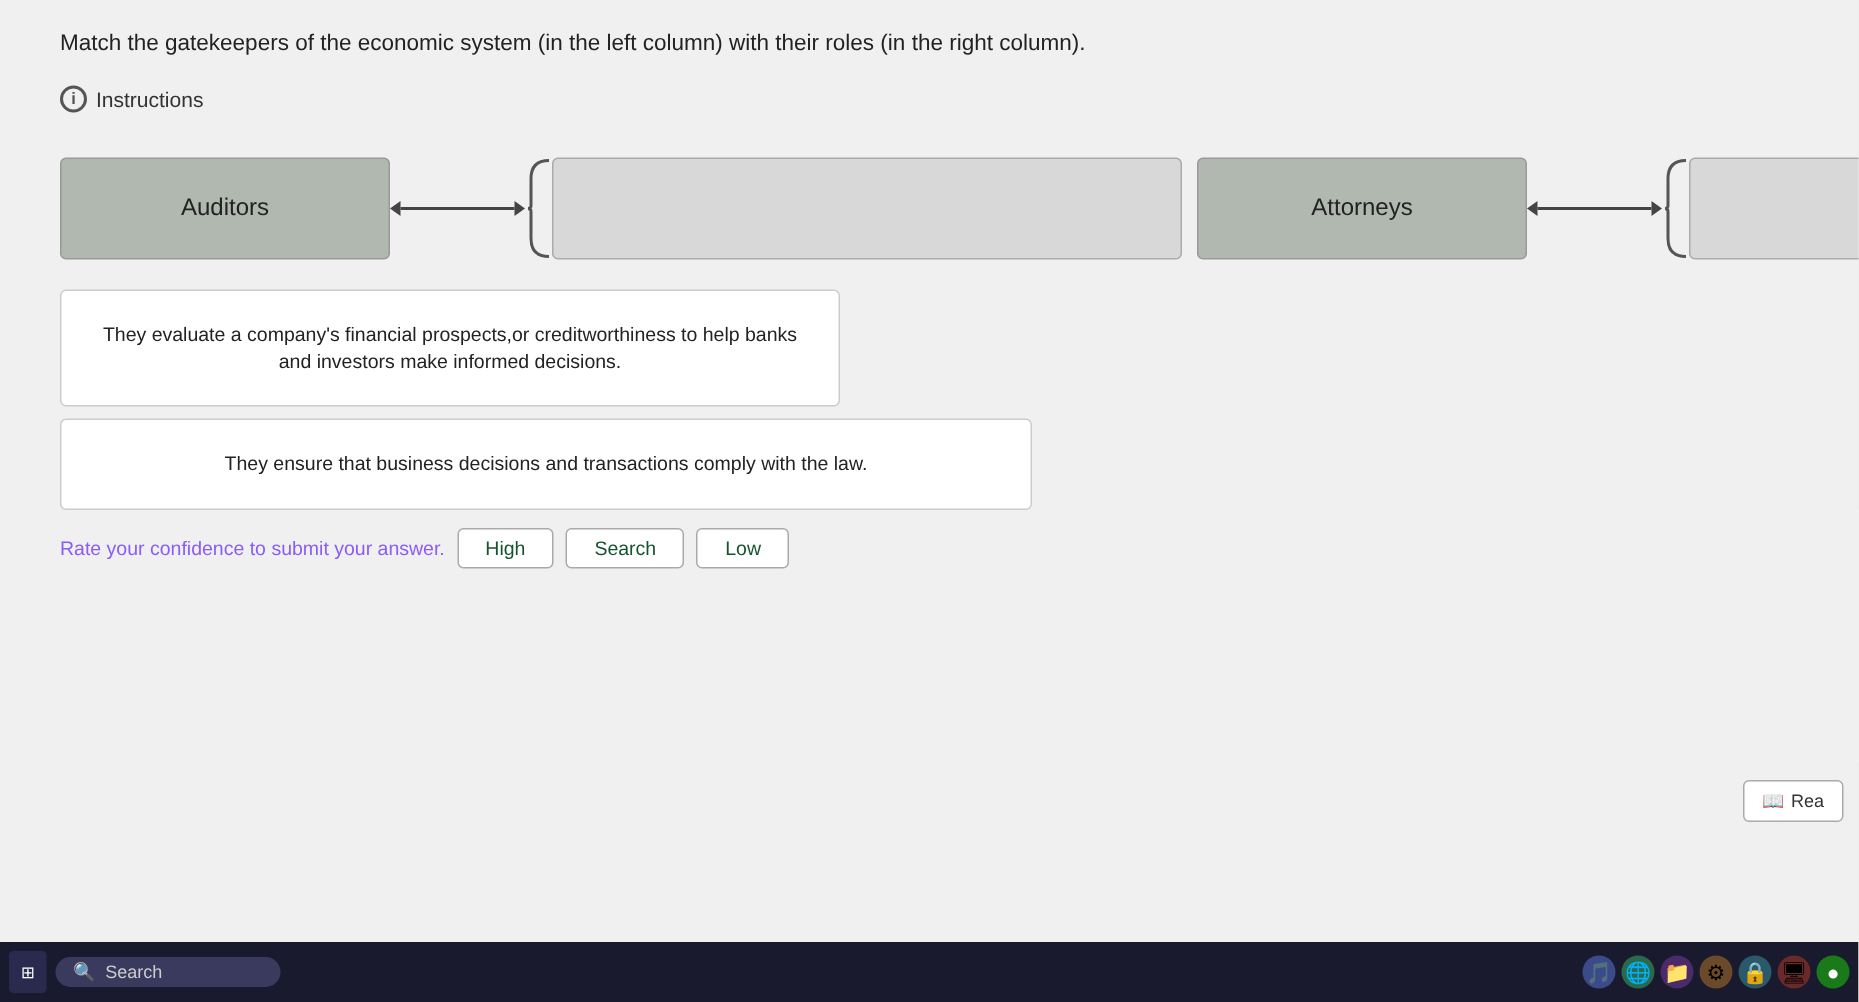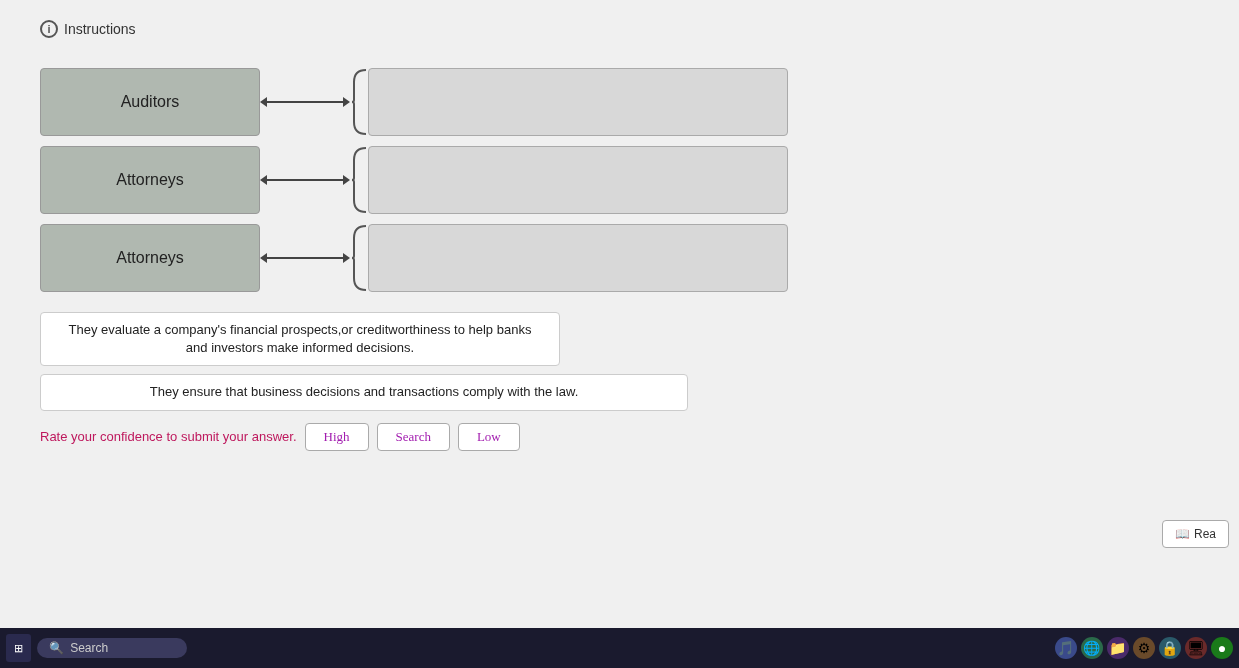"Match the gatekeepers of the" p.instruction-title { html: none -> <p>Match the gatekeepers of the economic system (in the left column) with their roles (in the right column).</p> }
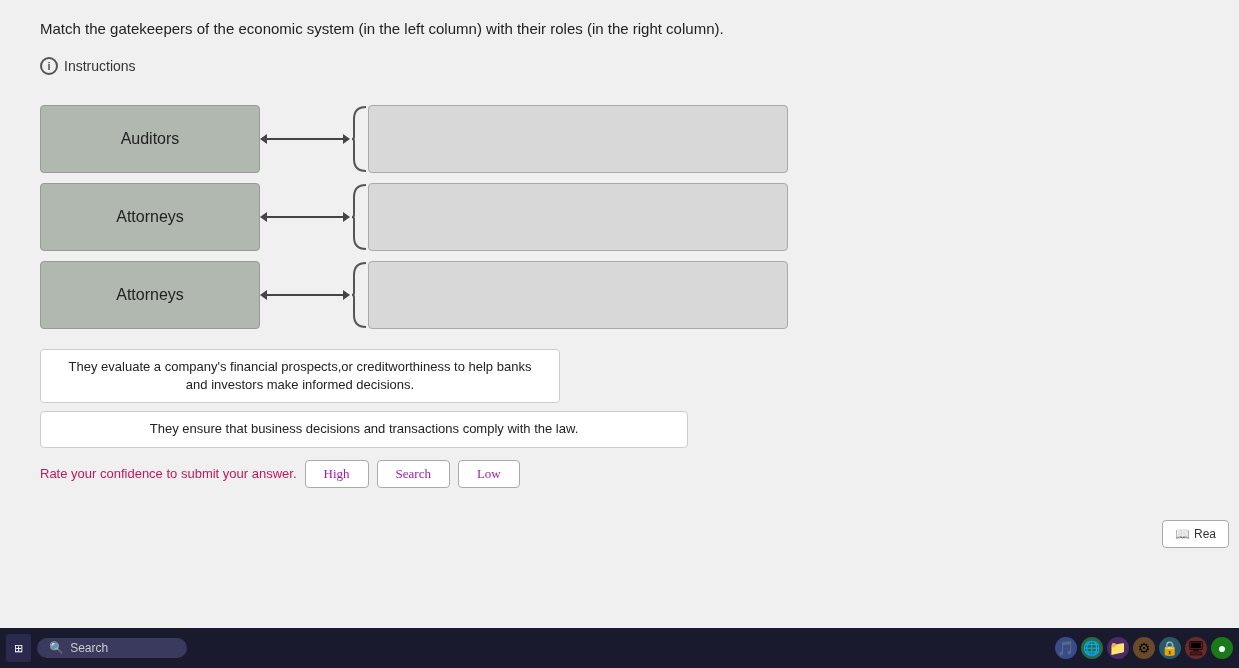"Auditors" .matching-section { align-items: none -> center; flex-direction: column -> none }
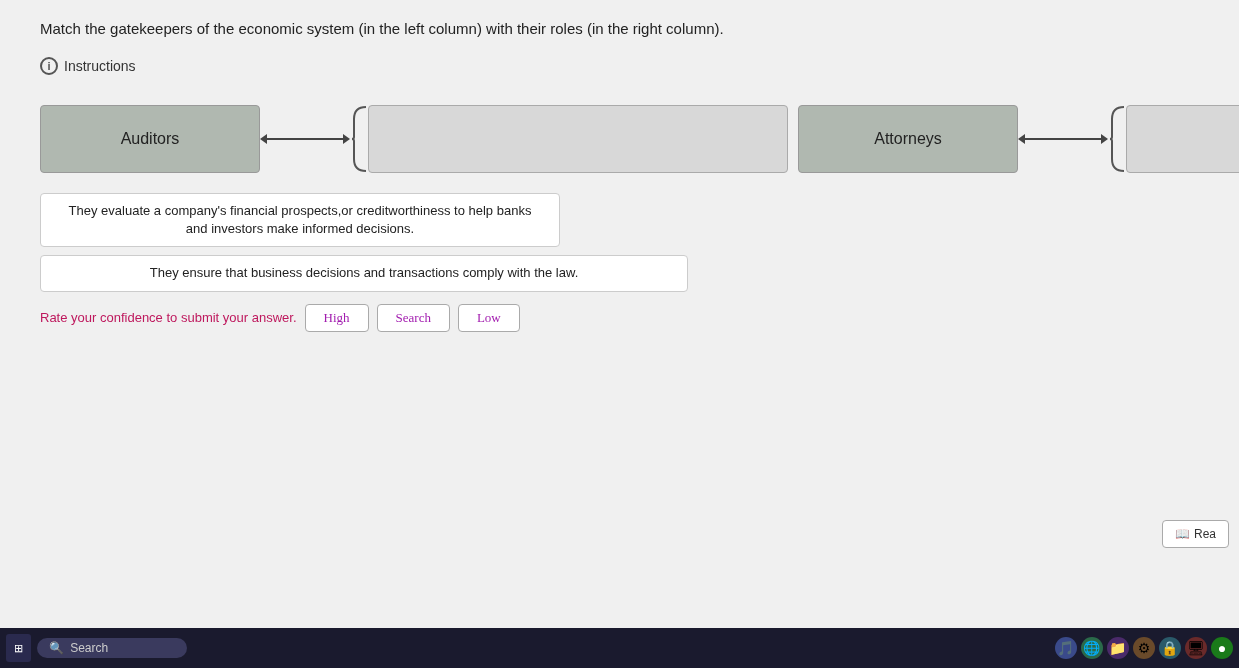"They evaluate a company's financial" .answer-card { padding: 8px 16px -> 20px 16px }
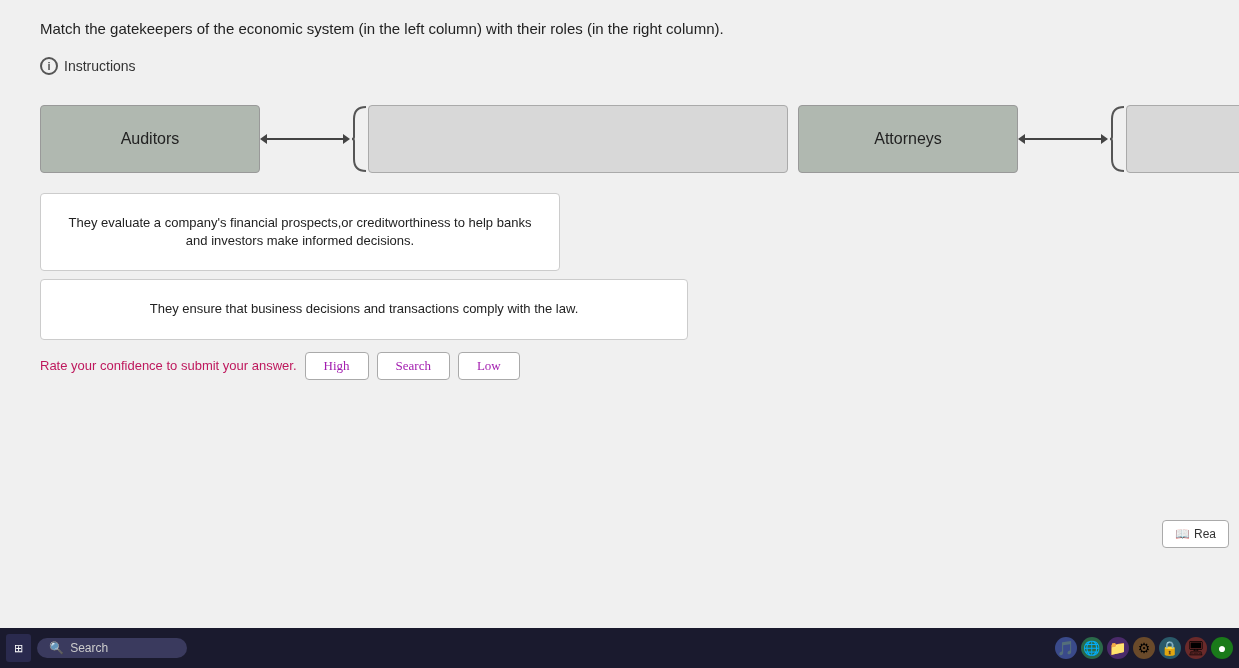"Rate your confidence to submit" .confidence-label { color: #be185d -> #8b5cf6 }
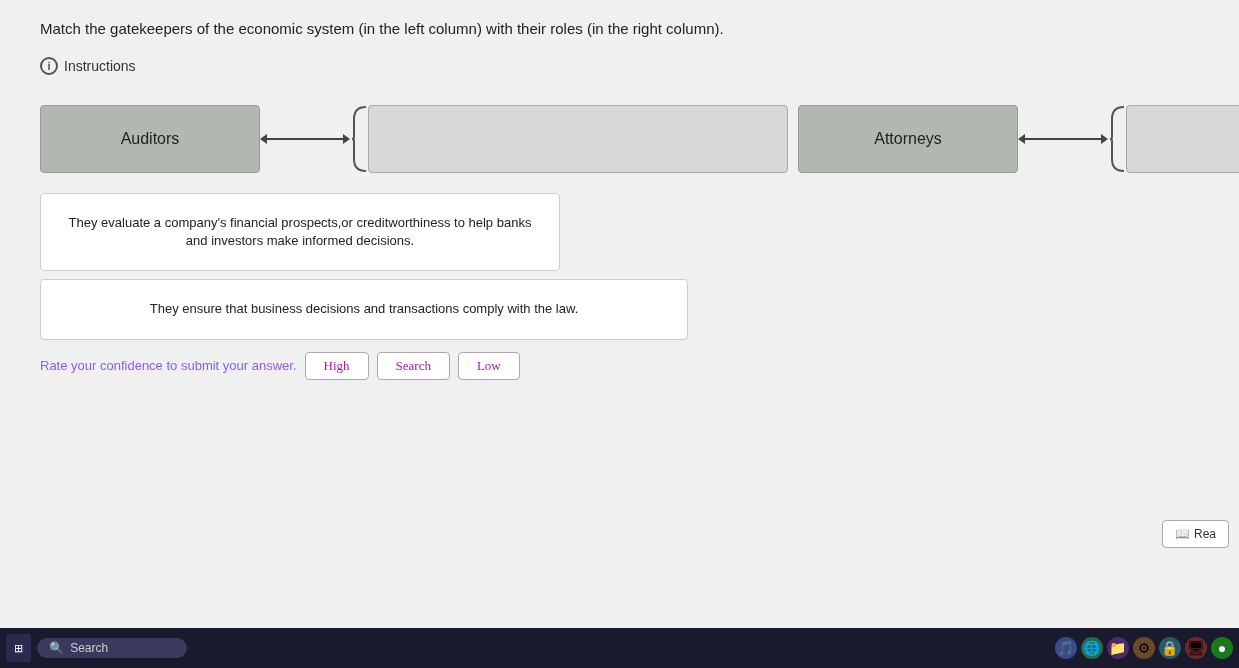"High" .confidence-btn { color: #a21caf -> #14532d; font-family: Liberation Serif, serif -> none }
